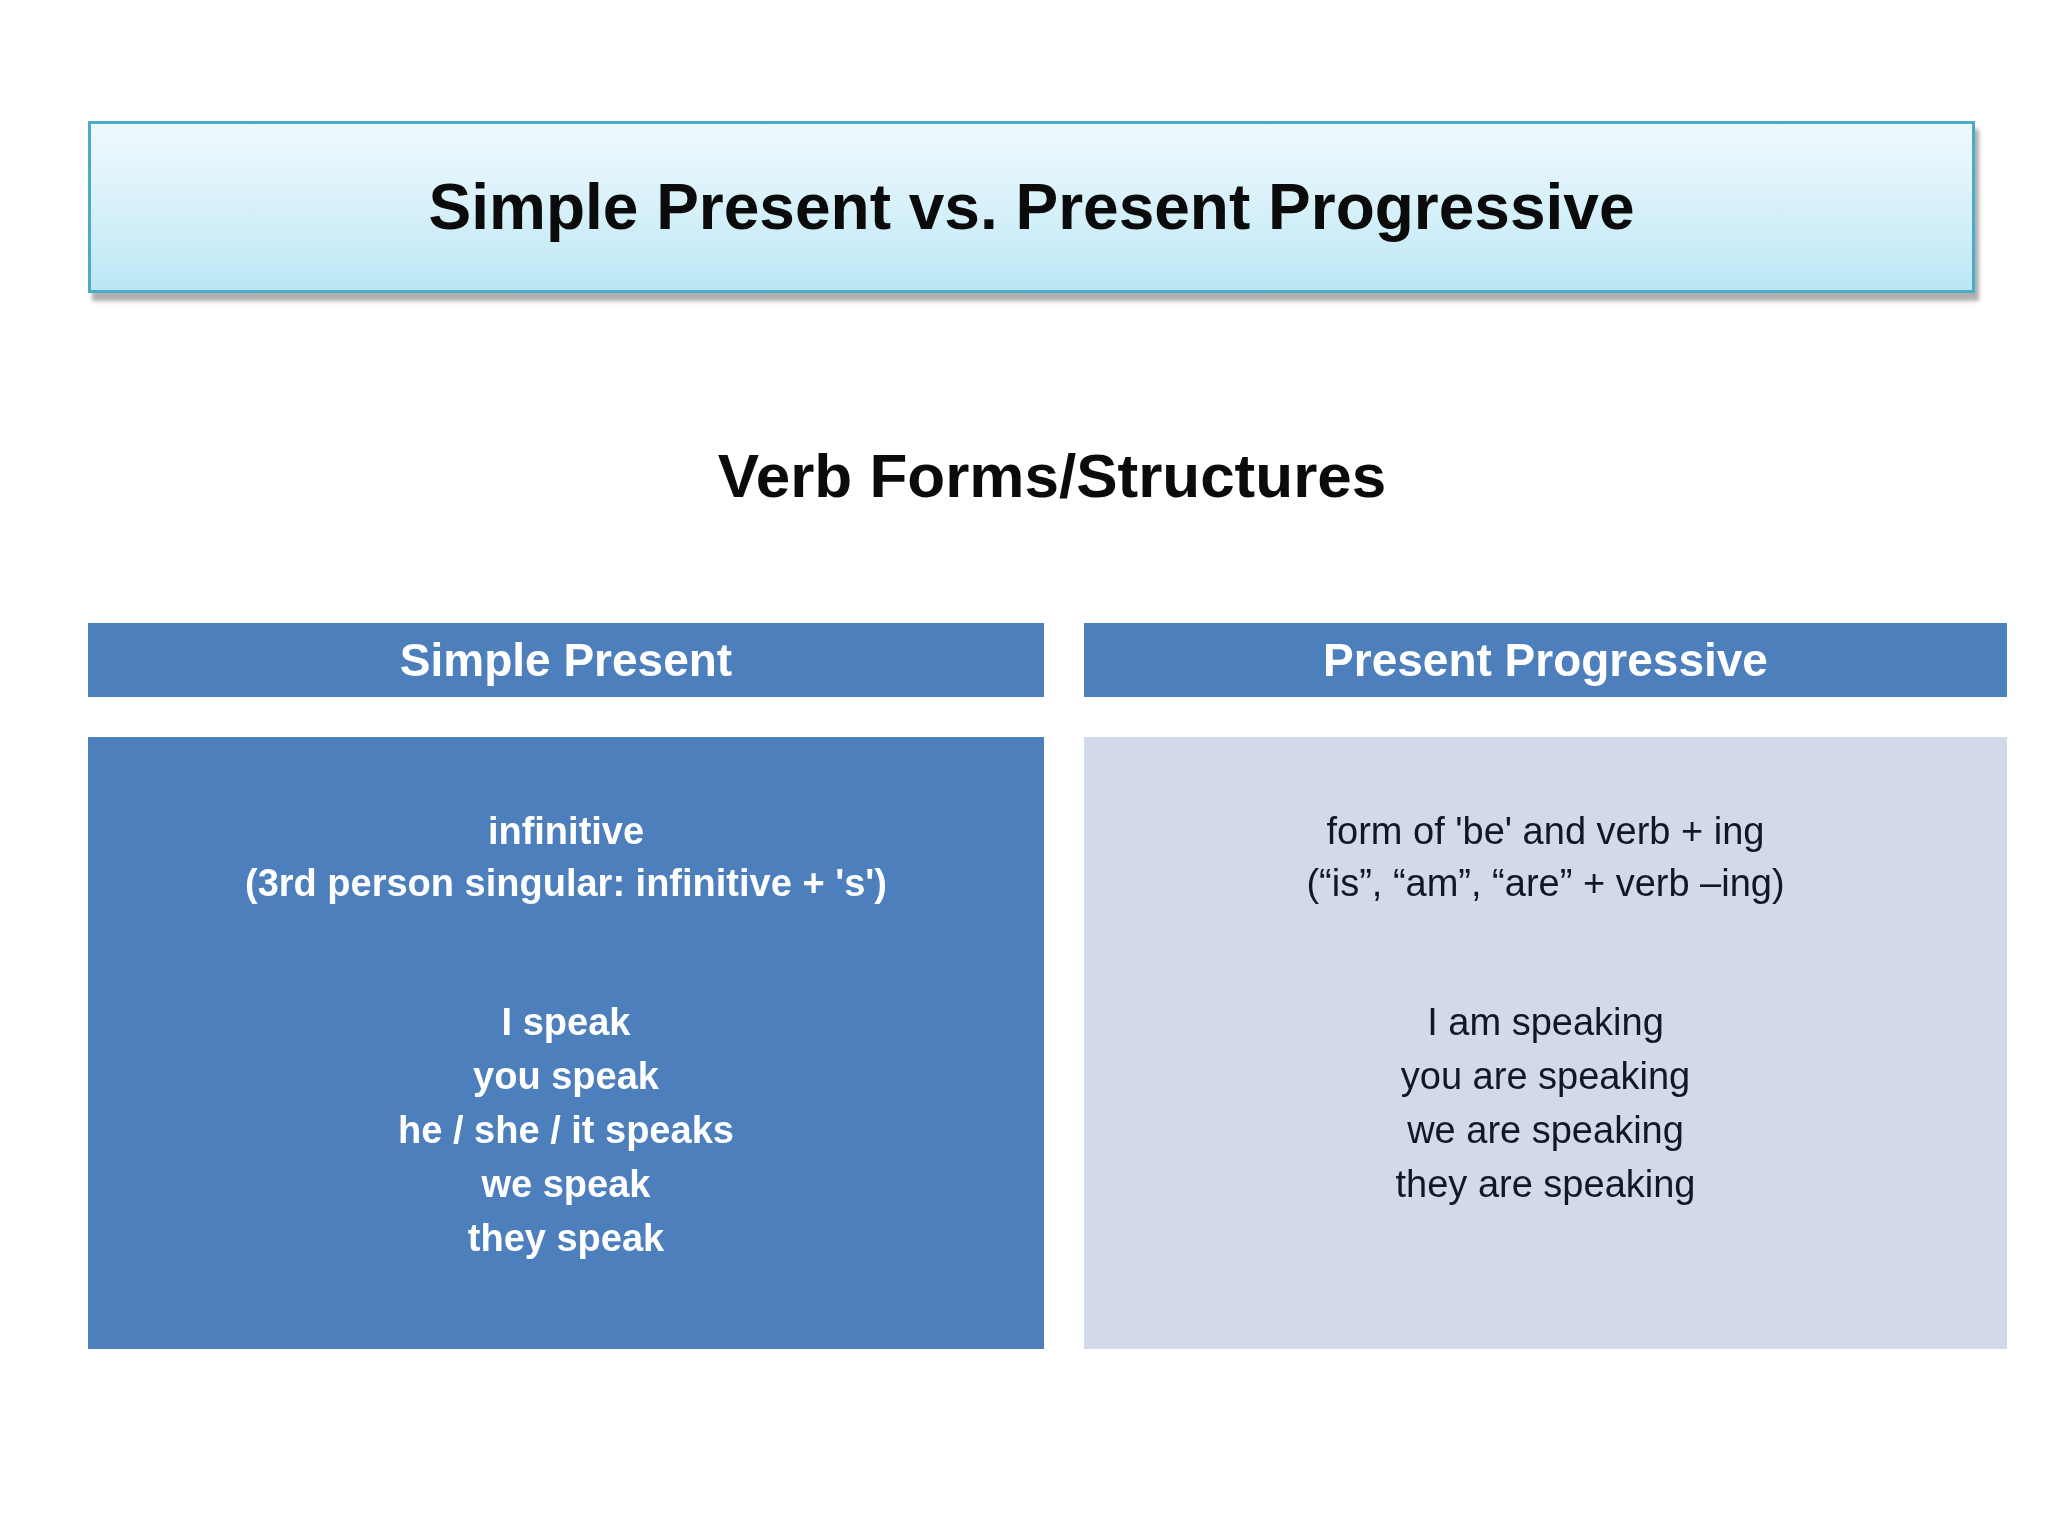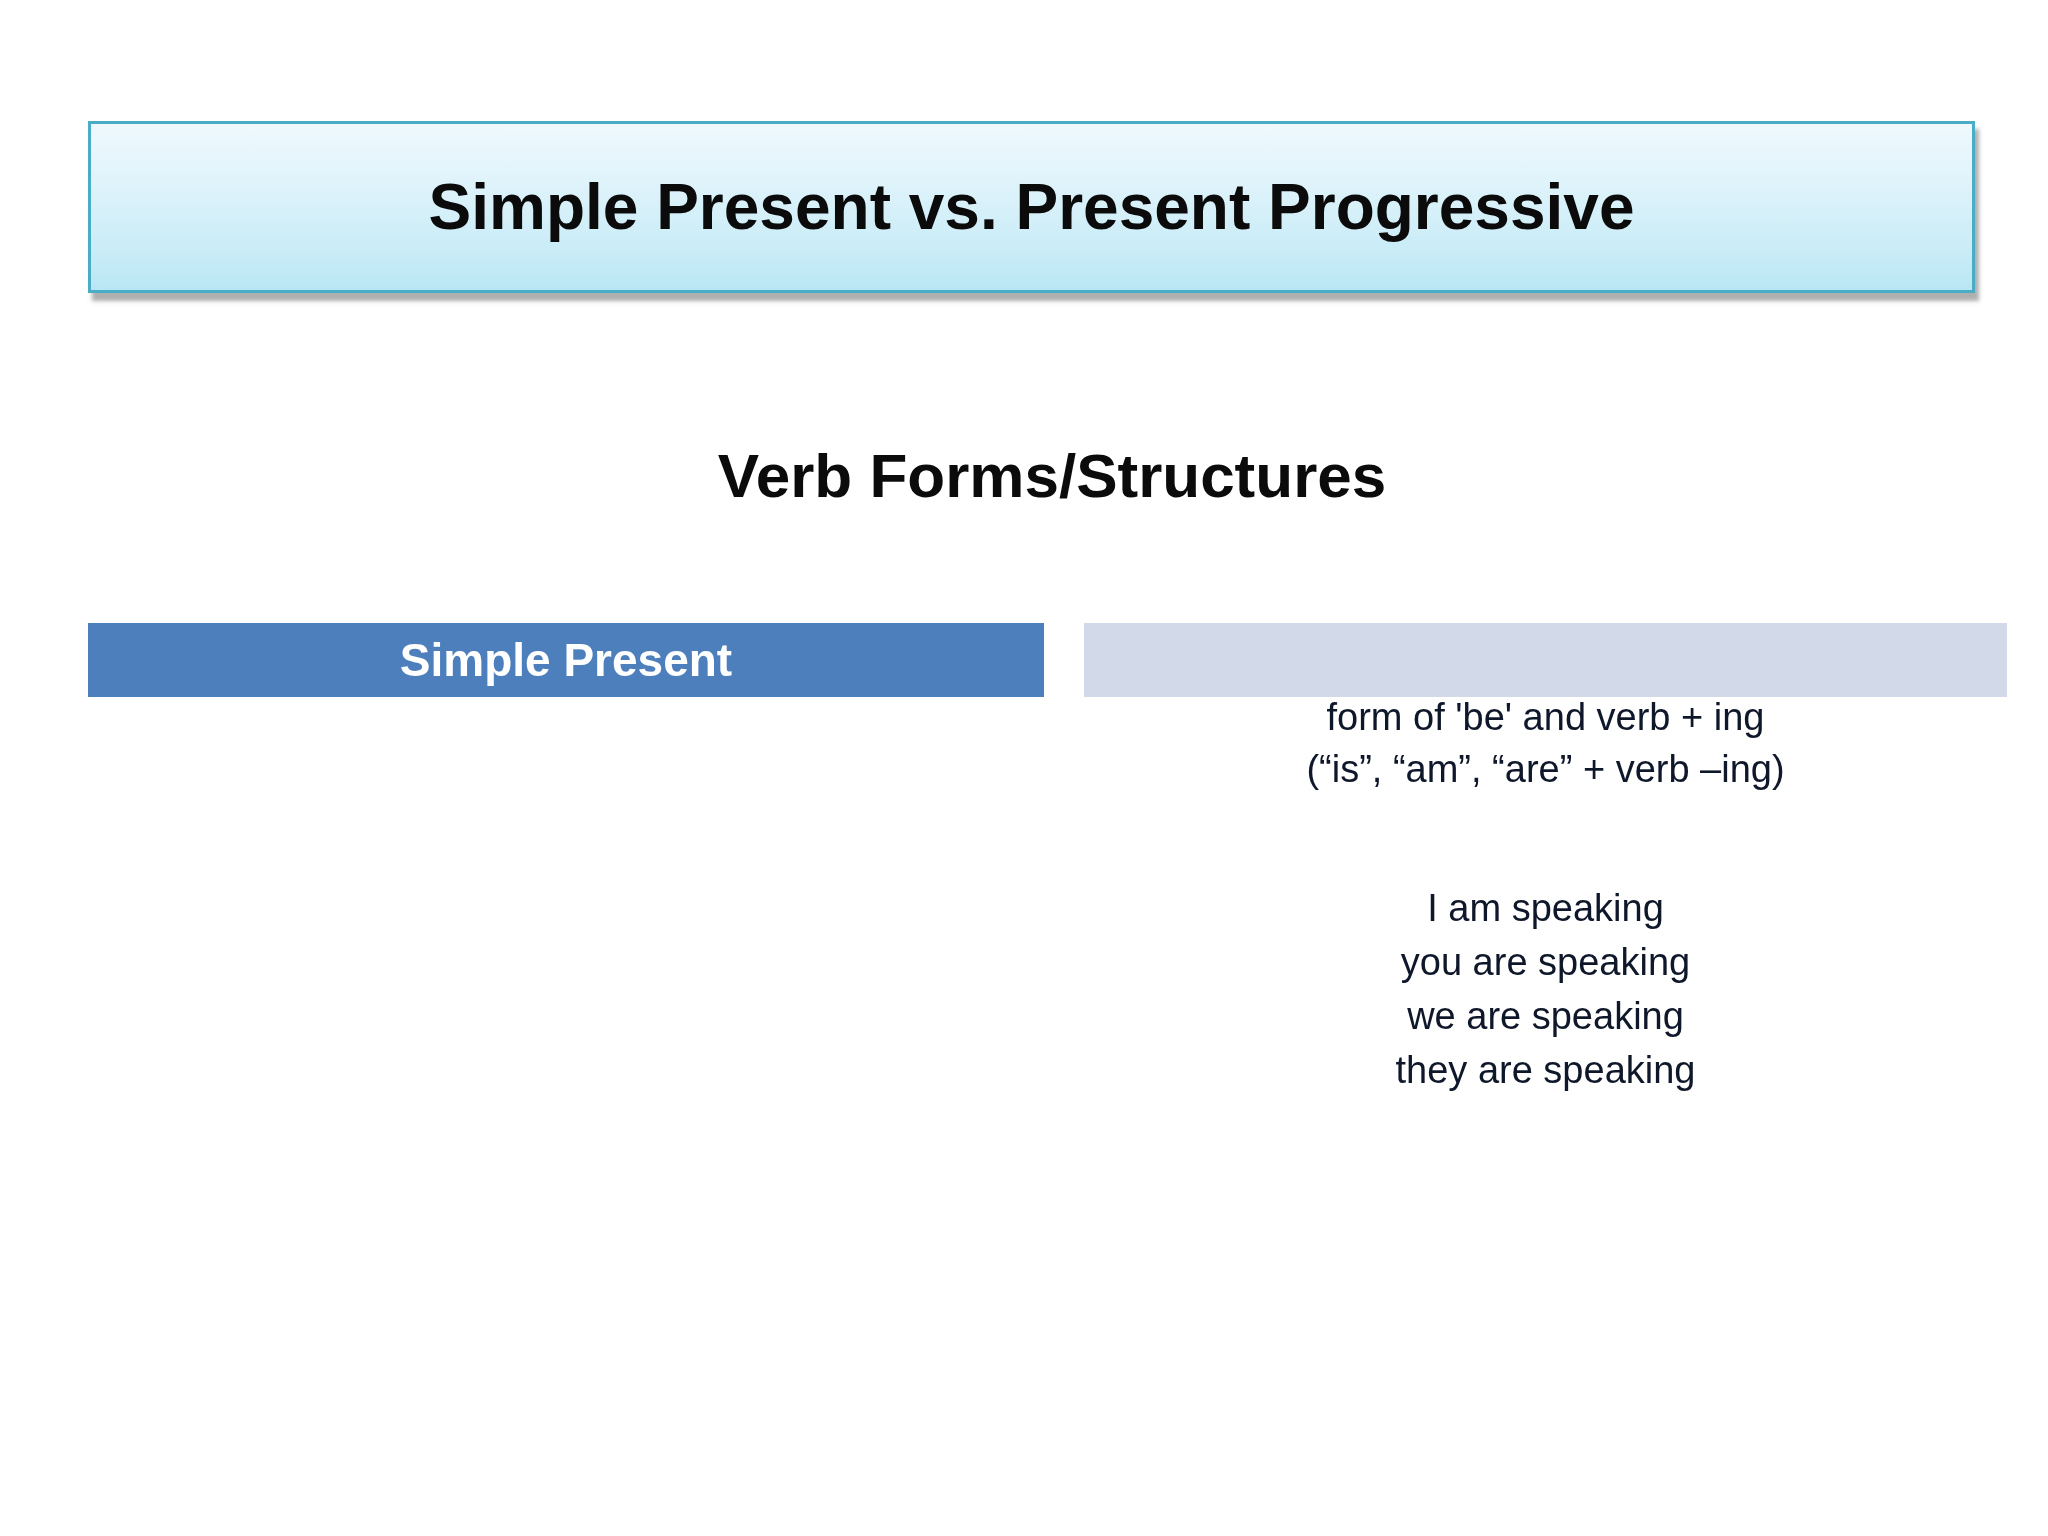"Present Progressive" div.th { html: none -> <div>Present Progressive</div> }
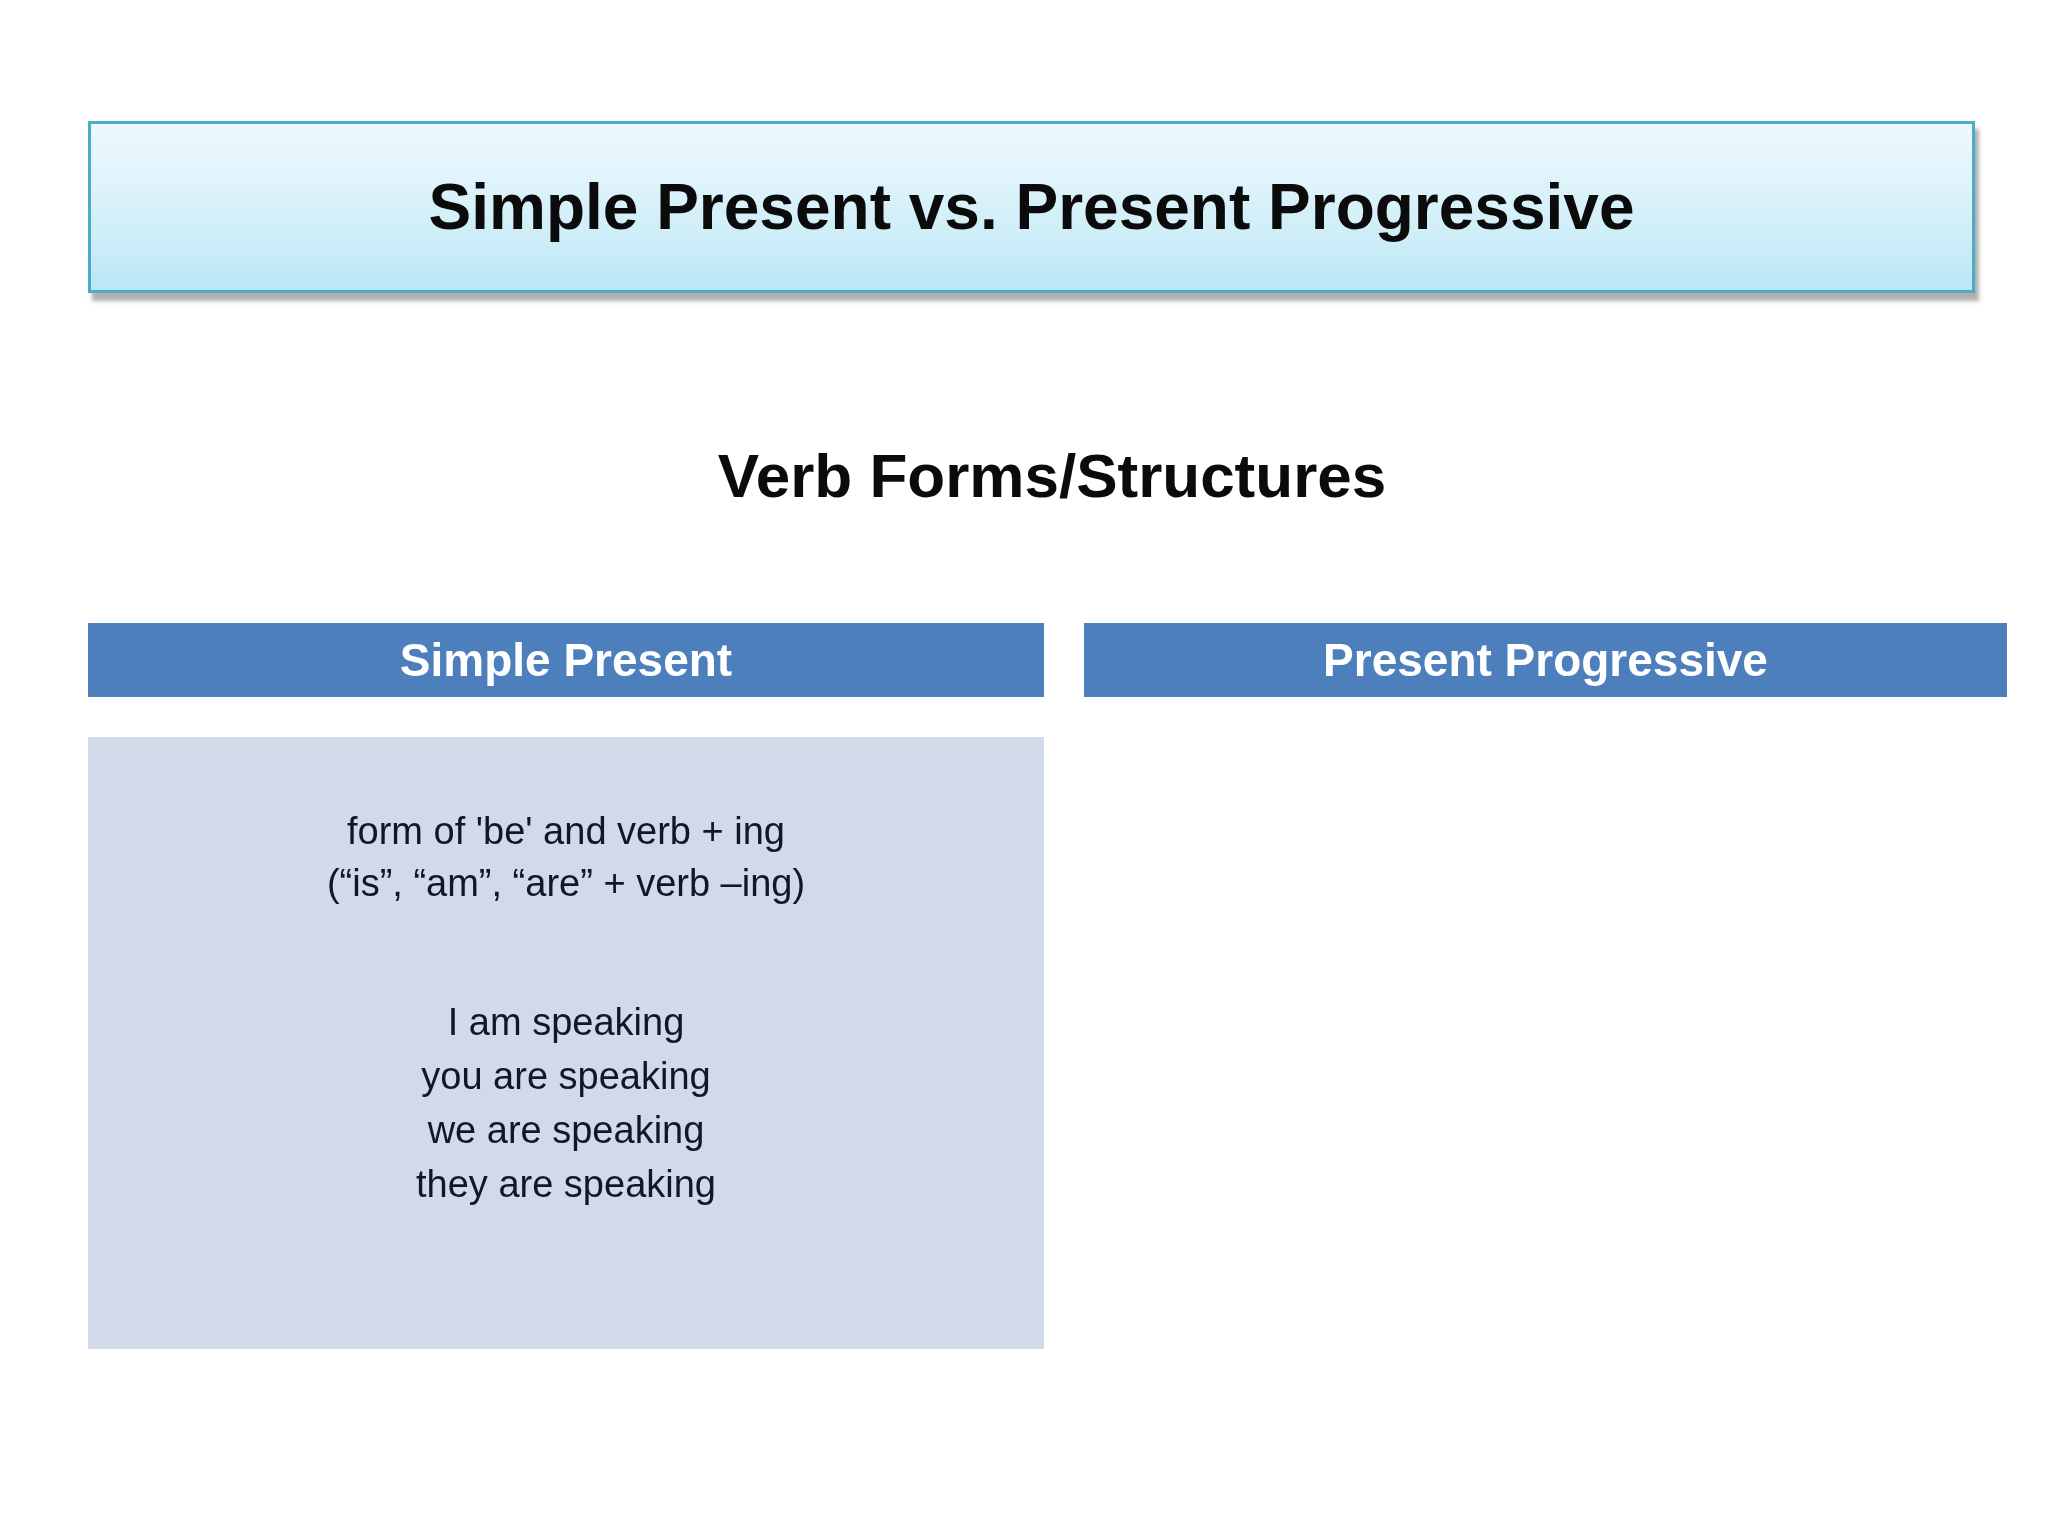"infinitive" div.cell { html: none -> <div> <div> <div>infinitive</div> <div>(3rd person singular: infinitive + 's')</div> </div> <div> <div>I speak</div> <div>you speak</div> <div>he / she / it speaks</div> <div>we speak</div> <div>they speak</div> </div> </div> }
